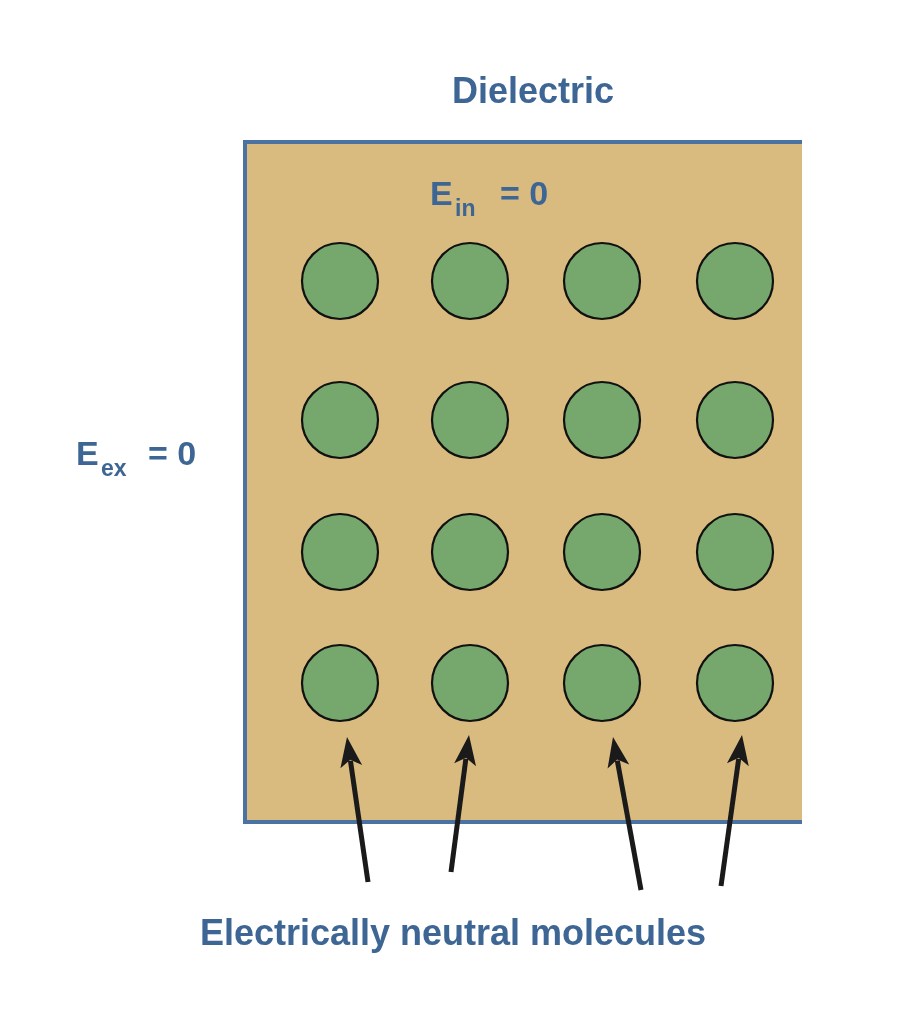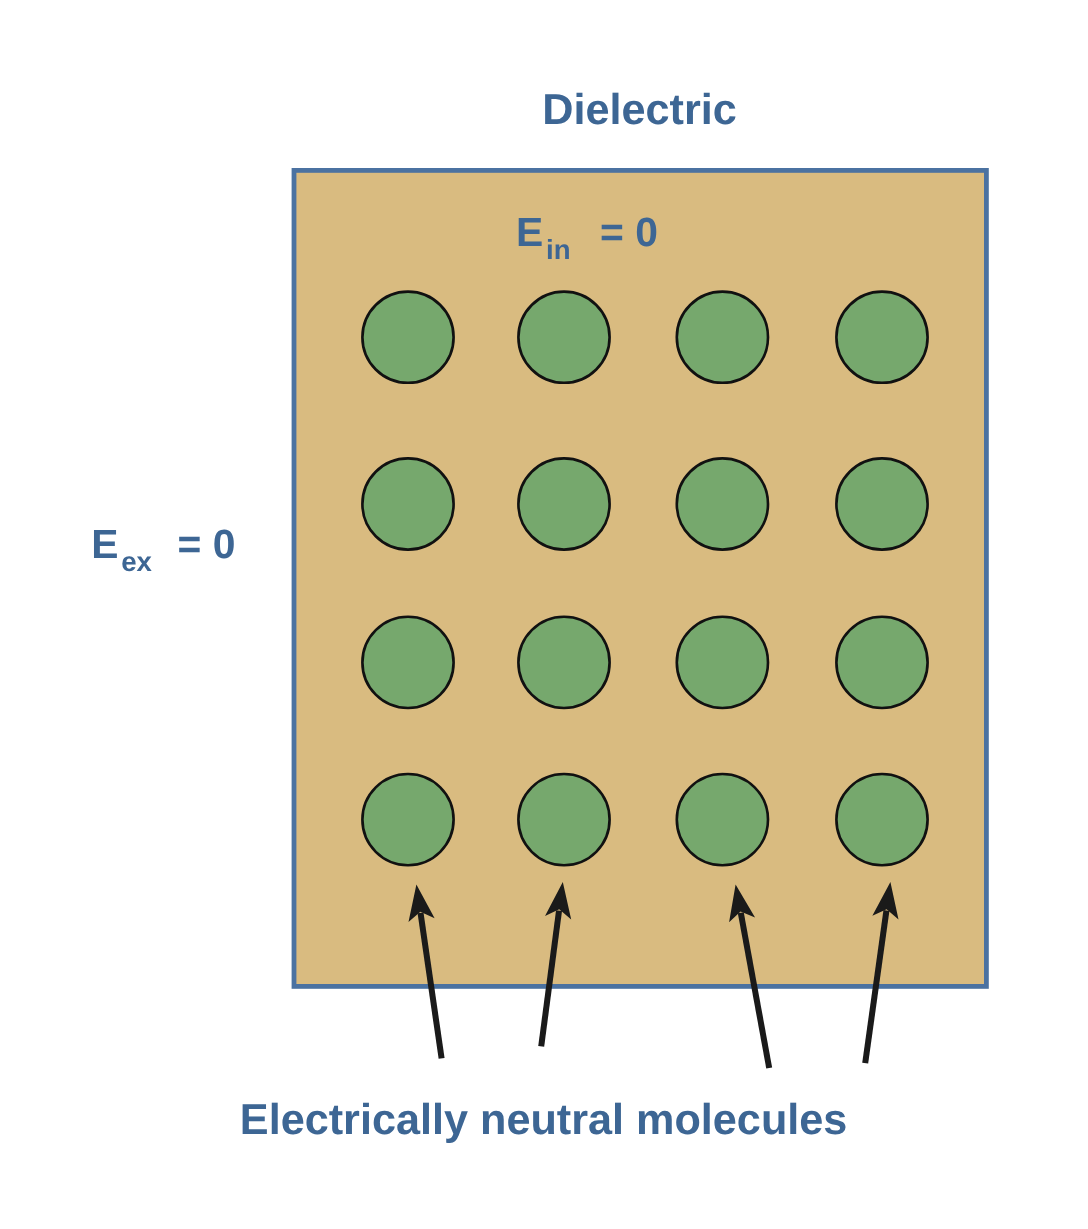"Dielectric" #stage { width: 907px -> 802px }
